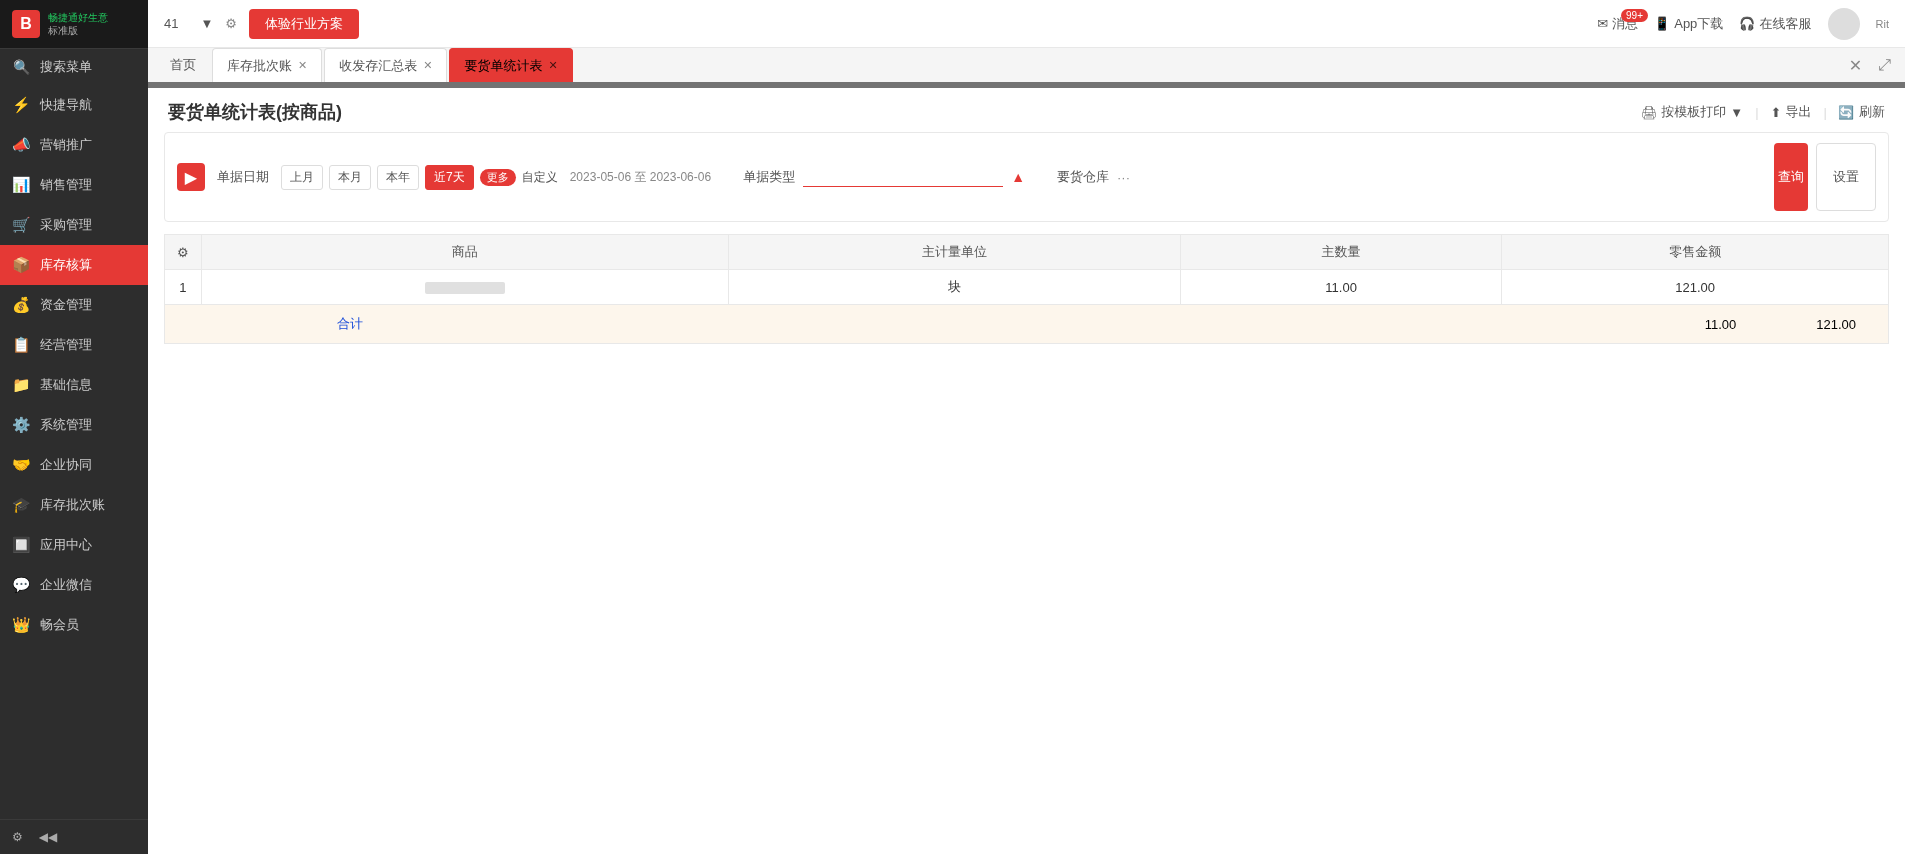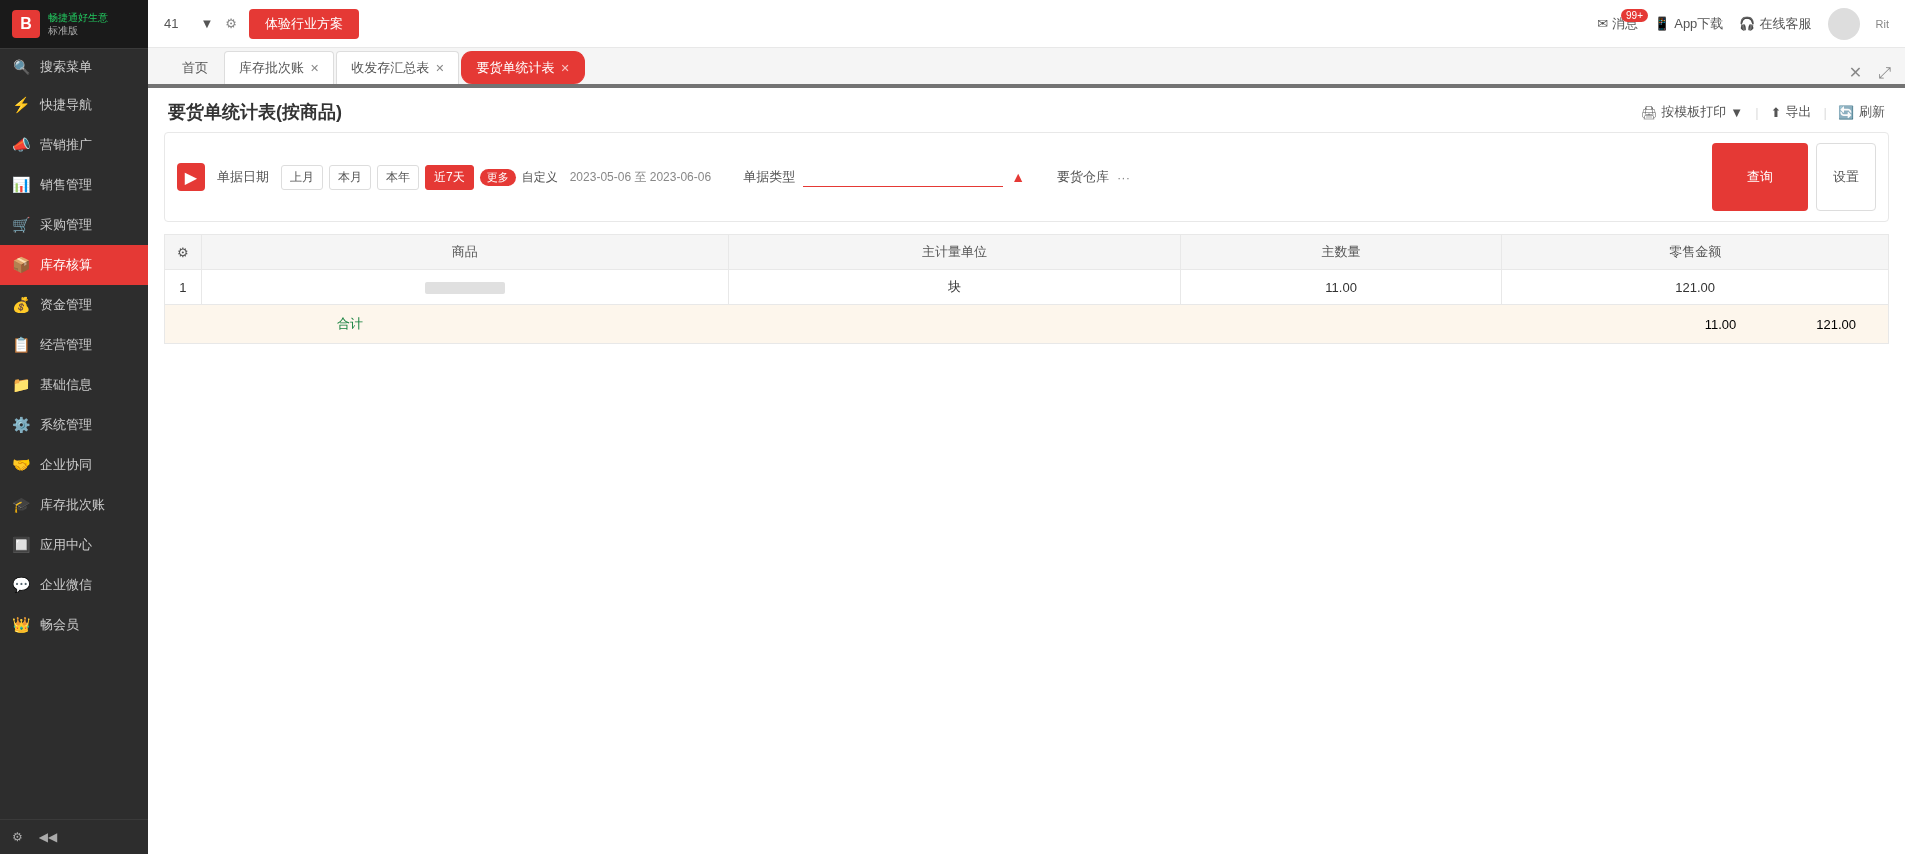"首页" .tabs-bar { align-items: flex-end -> none; border-bottom: 4px solid #737373 -> 6px solid #737373; padding-left: 20px -> 8px }
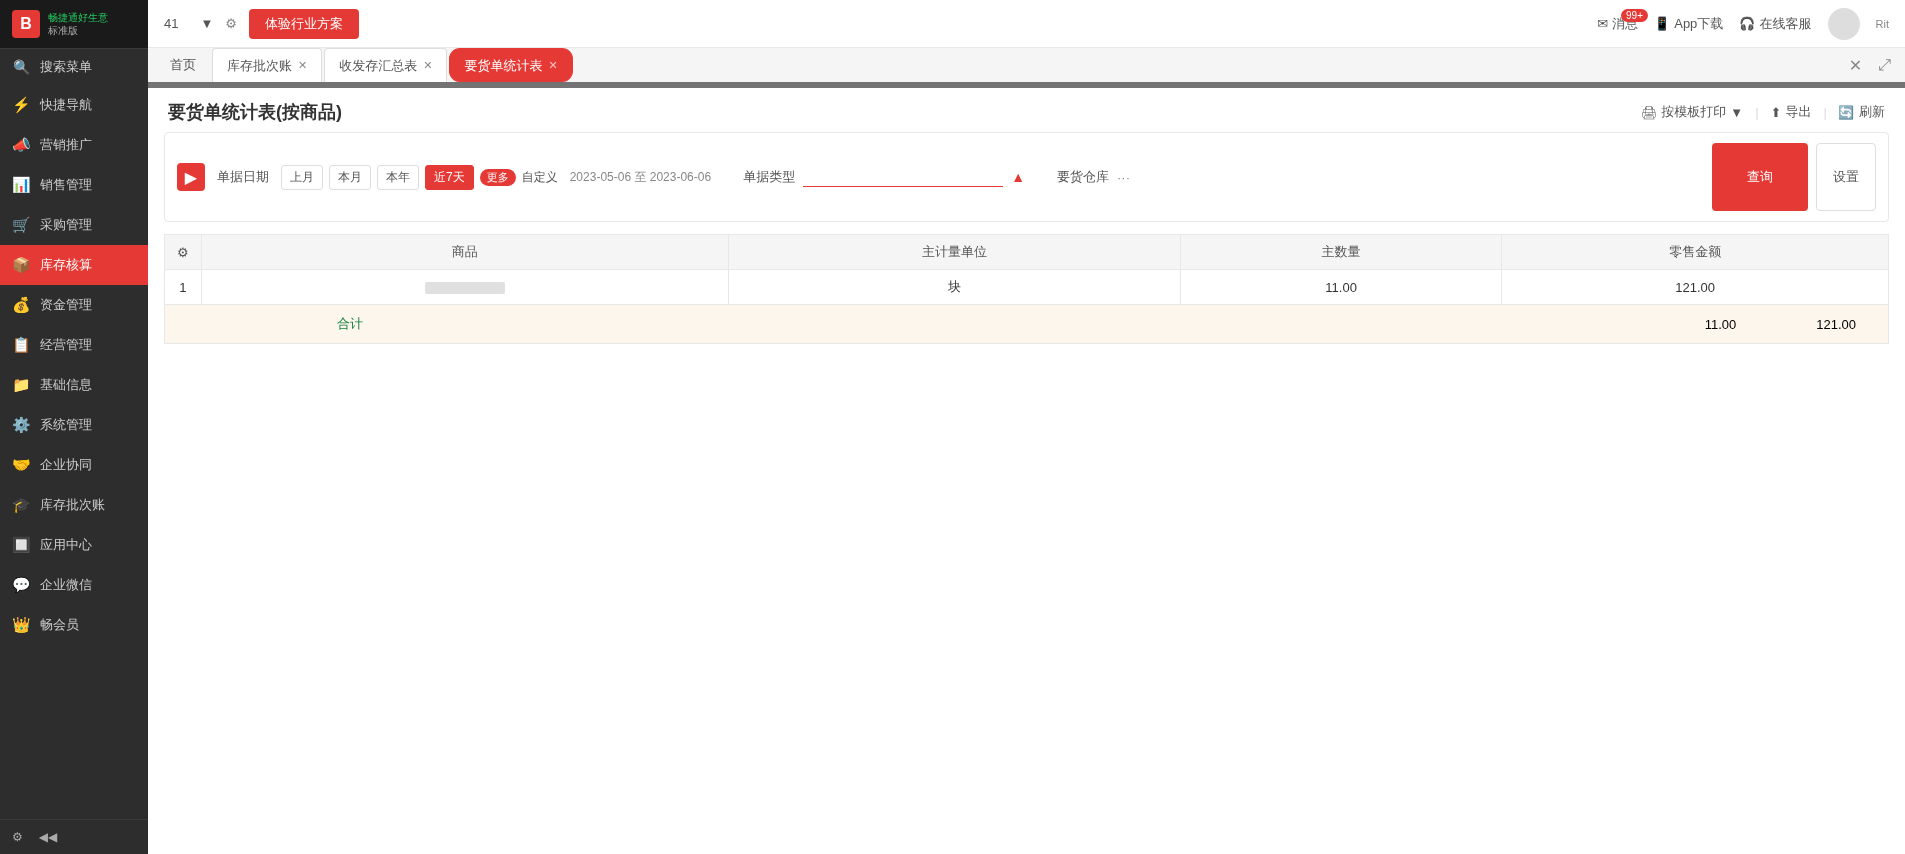"要货单统计表" .tab.active { border-radius: 11px -> none; color: #ffffff -> #000000 }
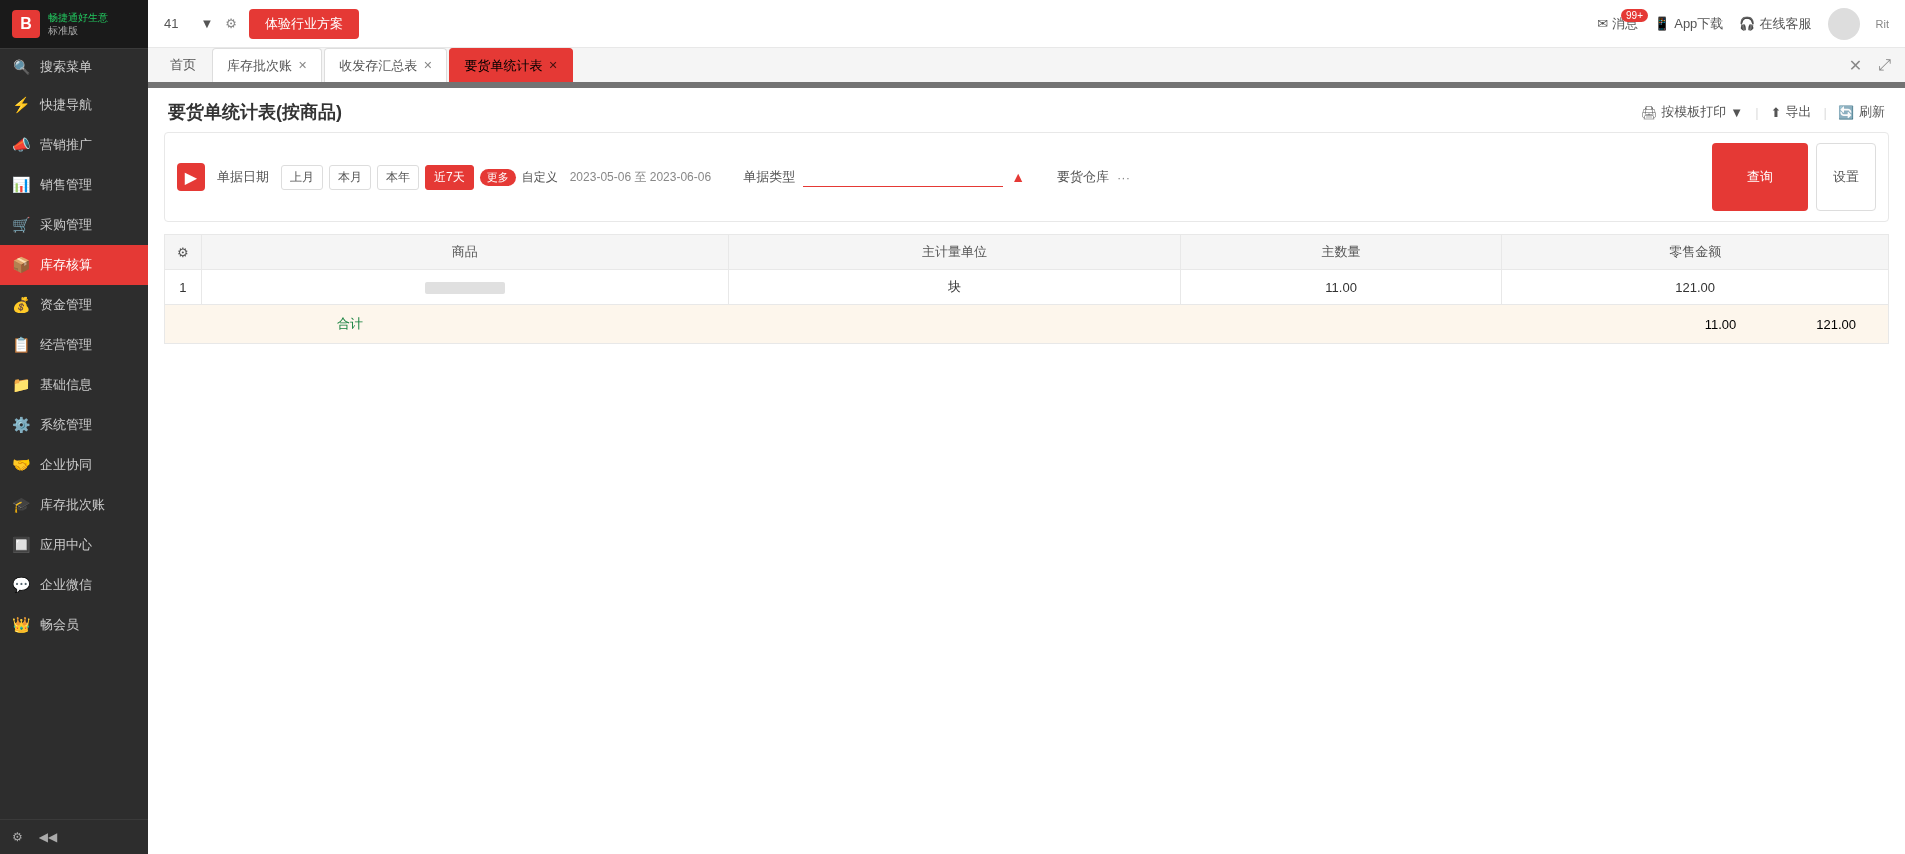"查询" .btn-query { padding: 6px 35px -> 6px 4px }
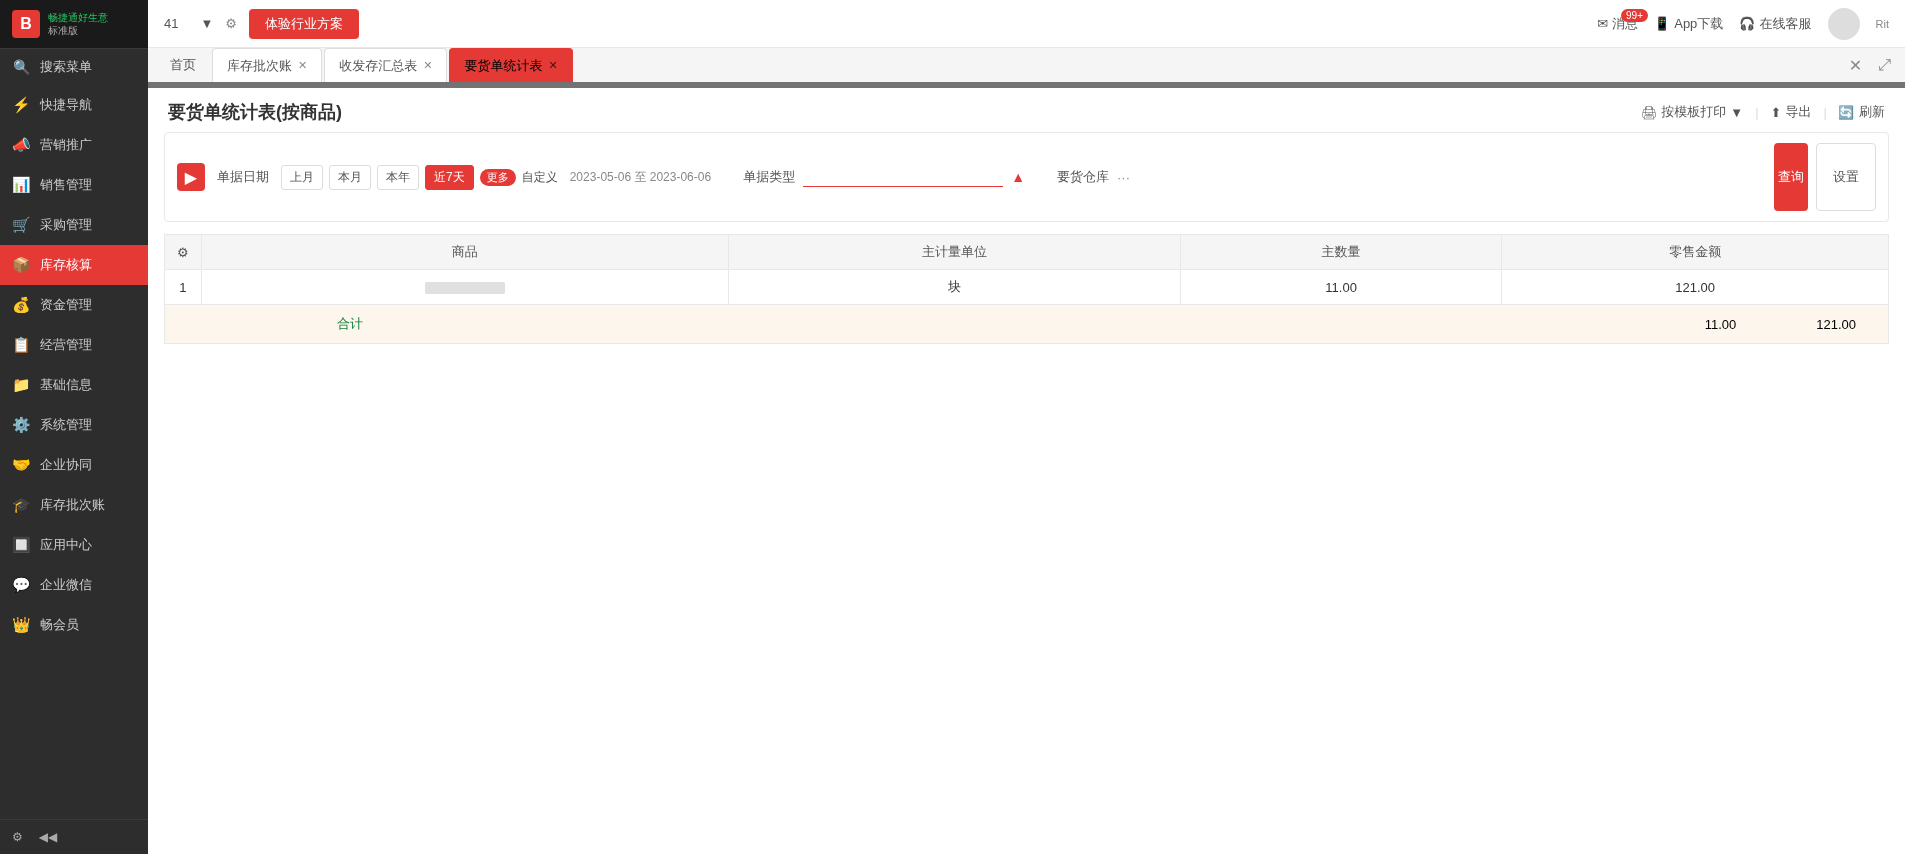"合计" .footer-label { color: #15803d -> #1d4ed8 }
